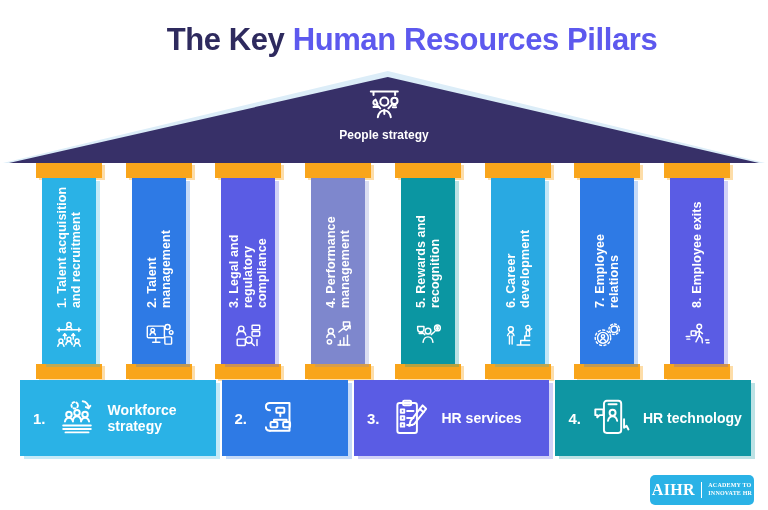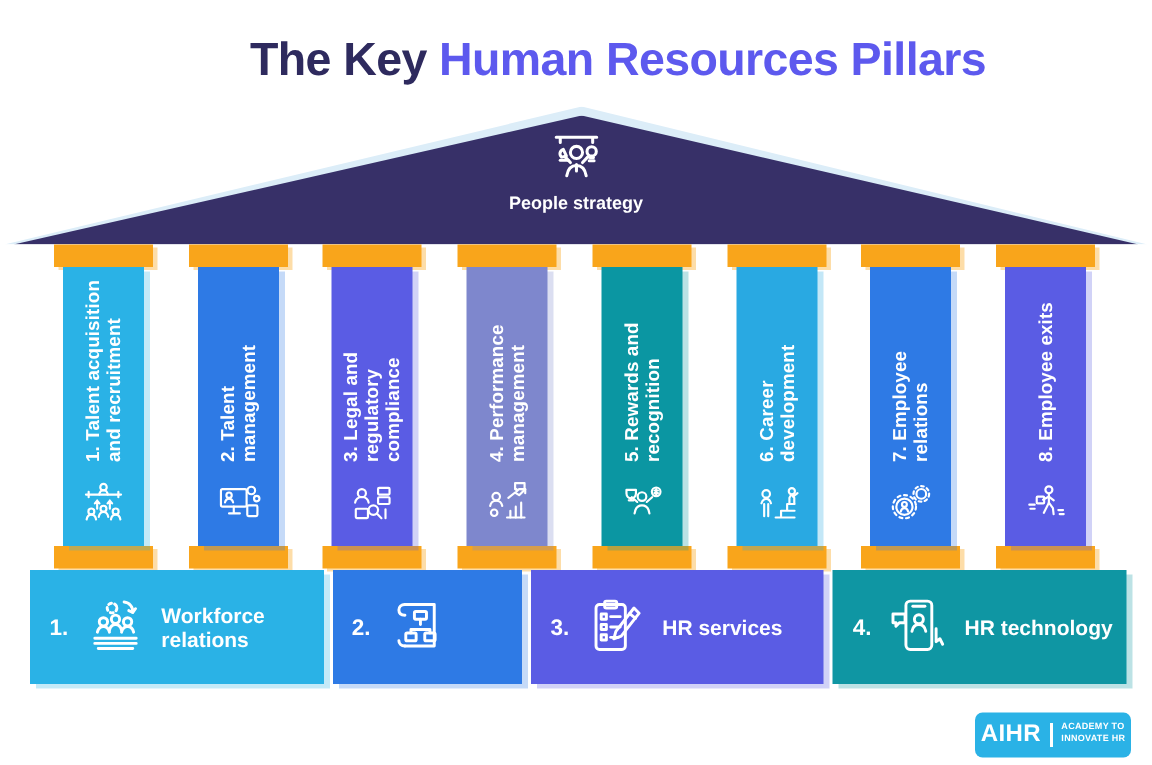"Workforce relations" span.flabel { text: relations -> strategy }
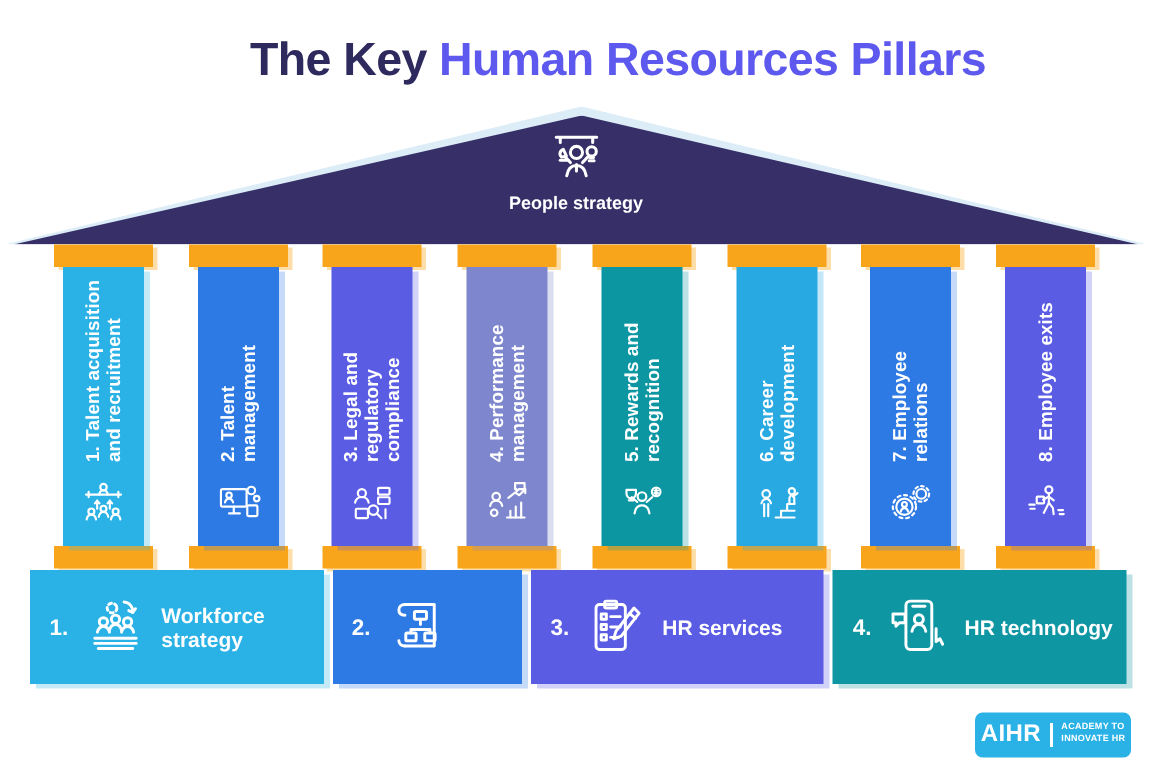"AIHR" .logo { font-family: none -> Liberation Serif, serif }
